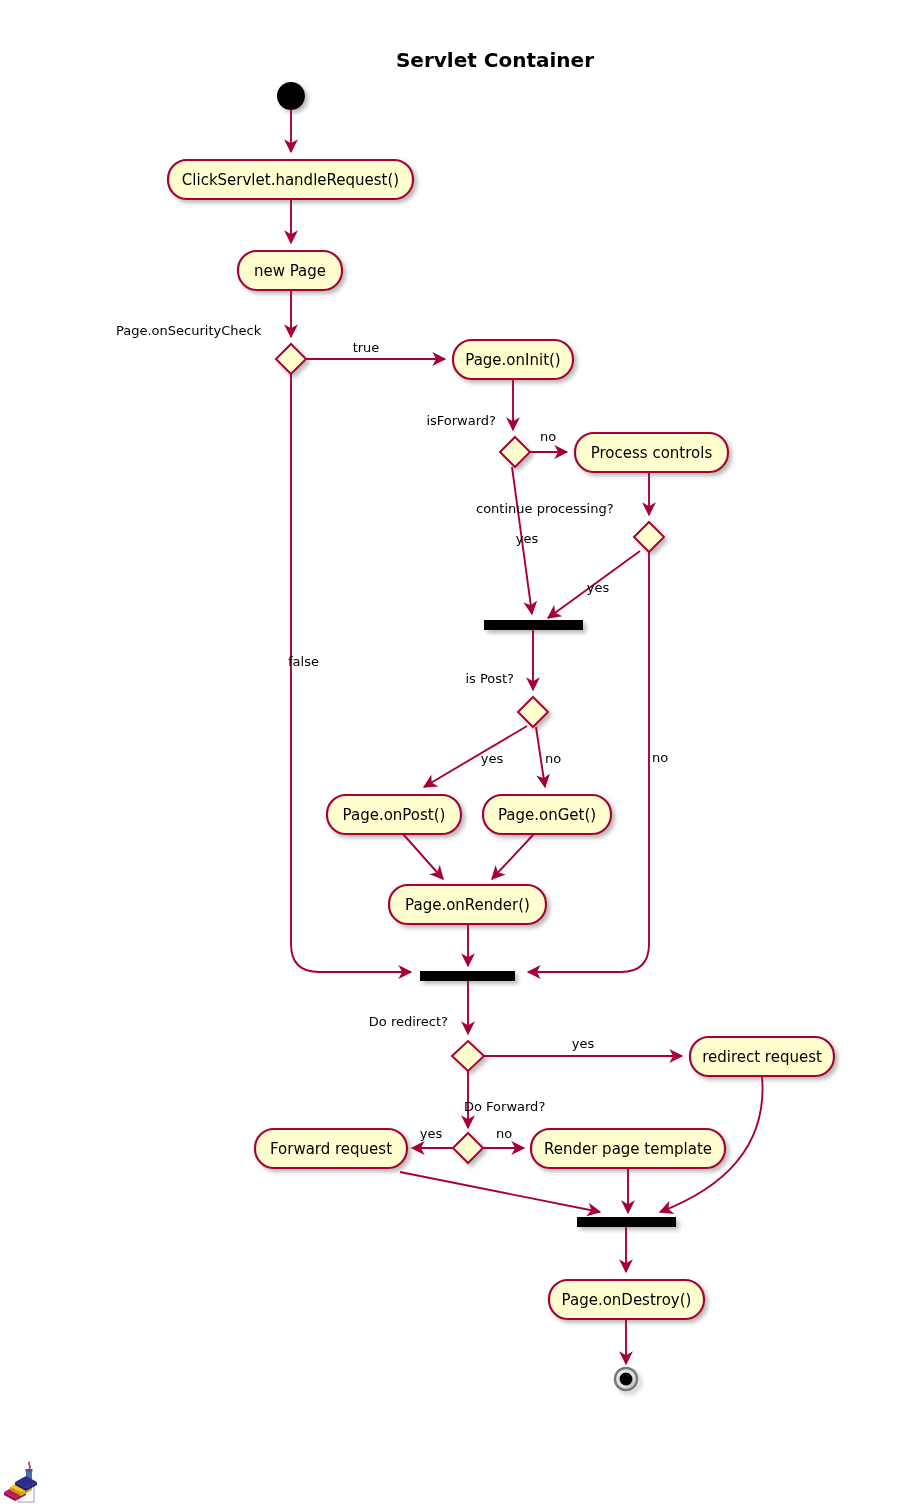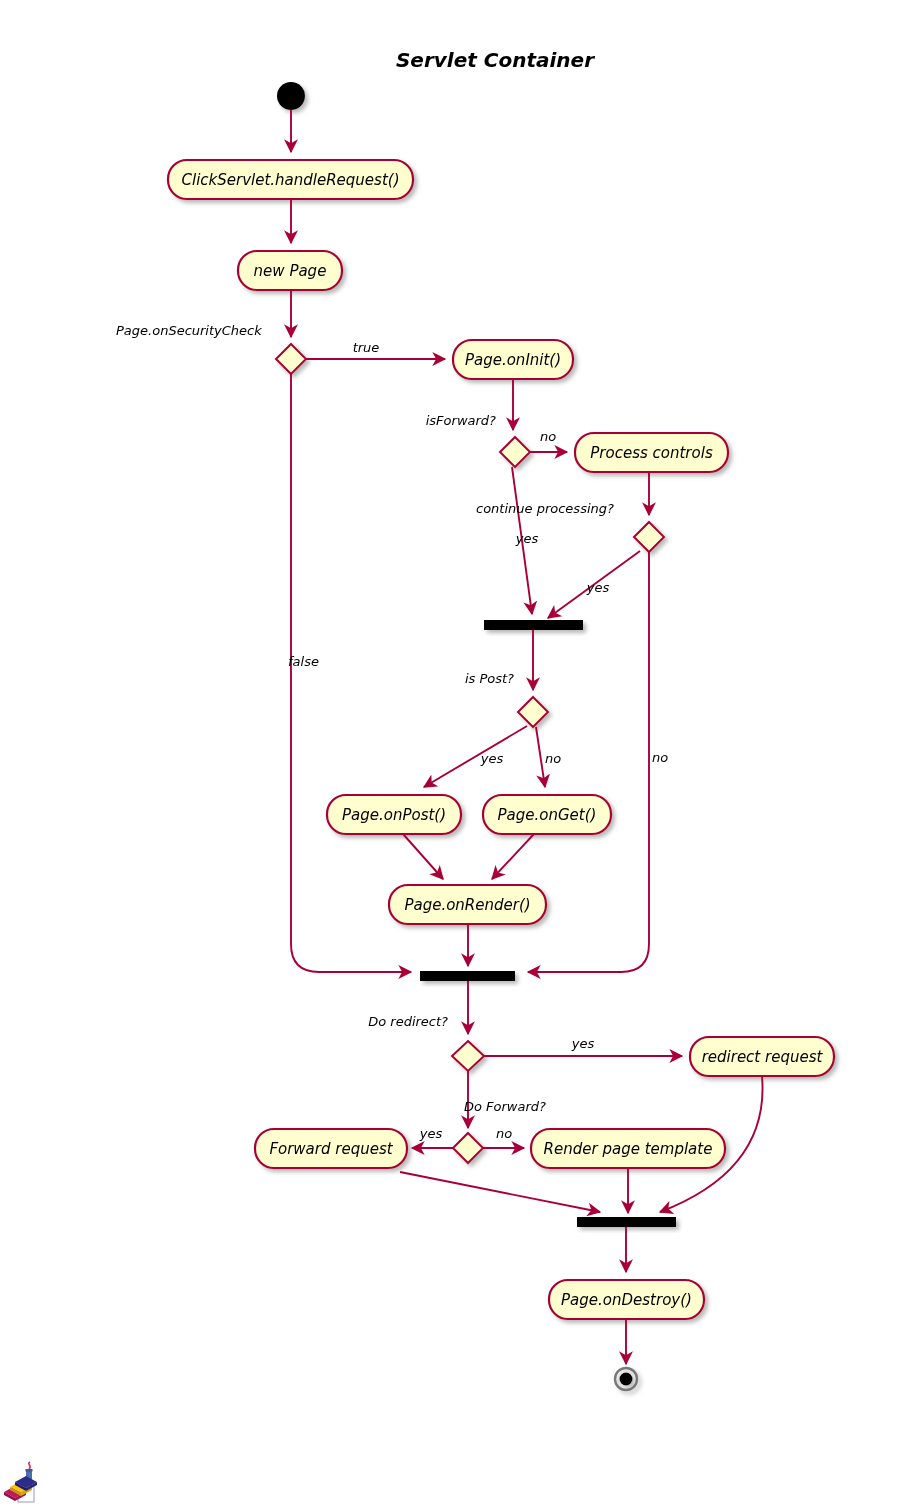"Servlet Container" #diagram-root { font-style: italic -> none }
